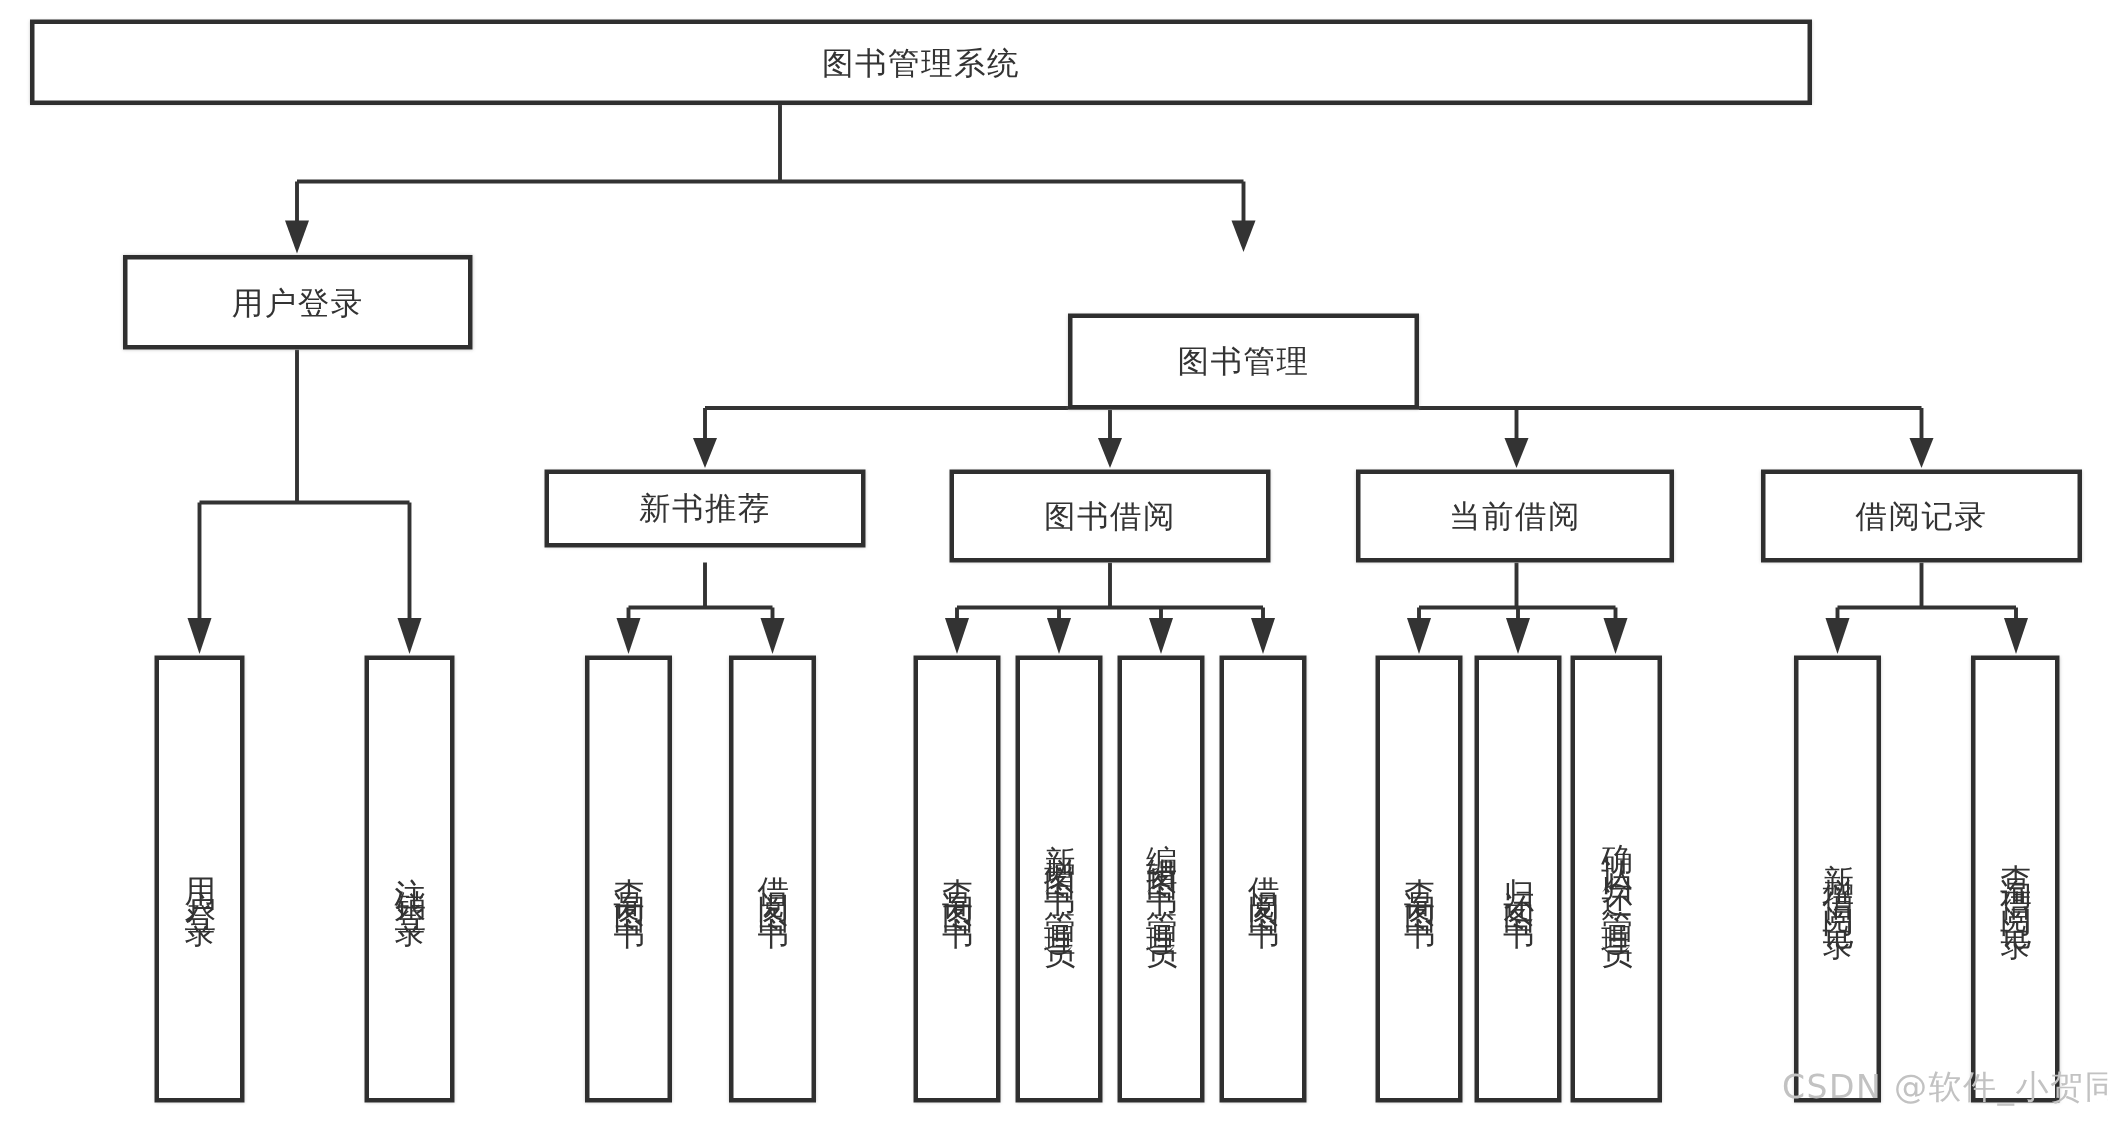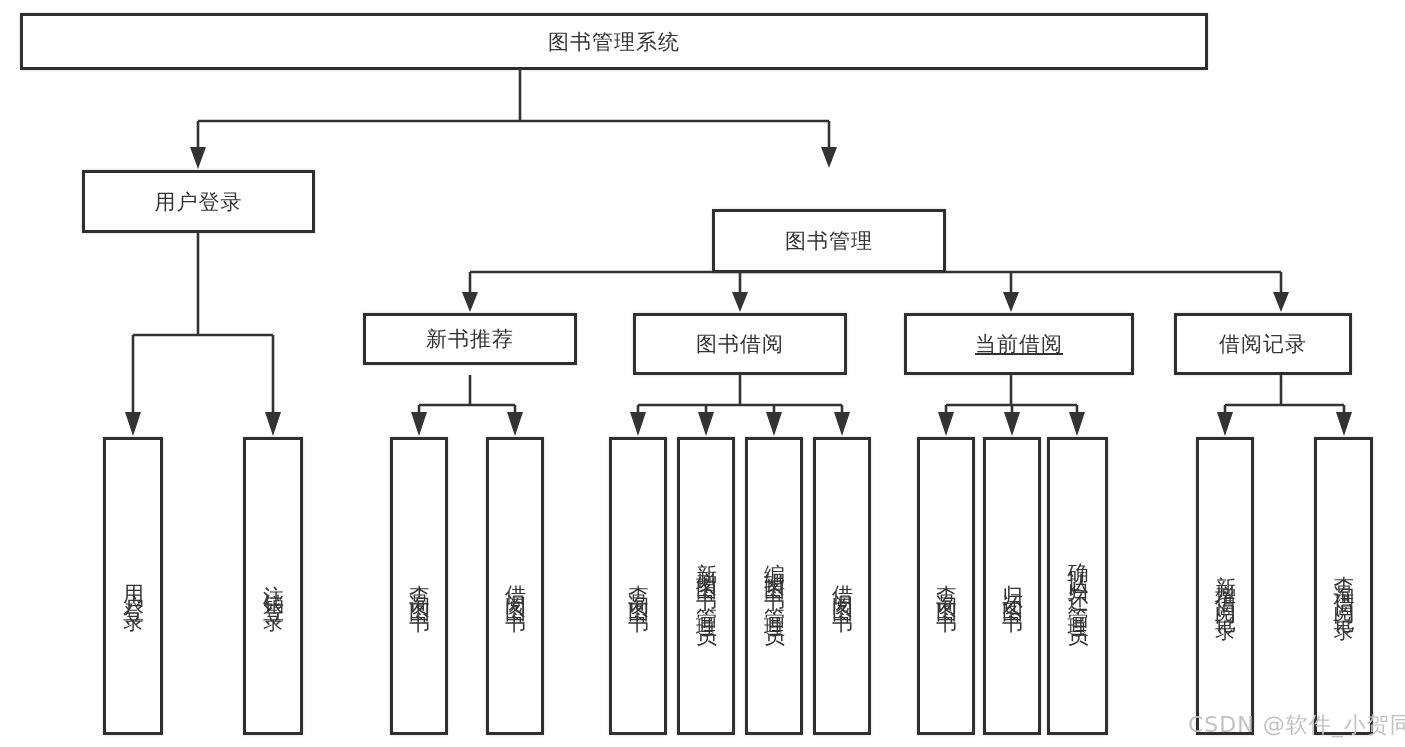"当前借阅" div.node { text-decoration: underline -> none; width: 230px -> 212px }
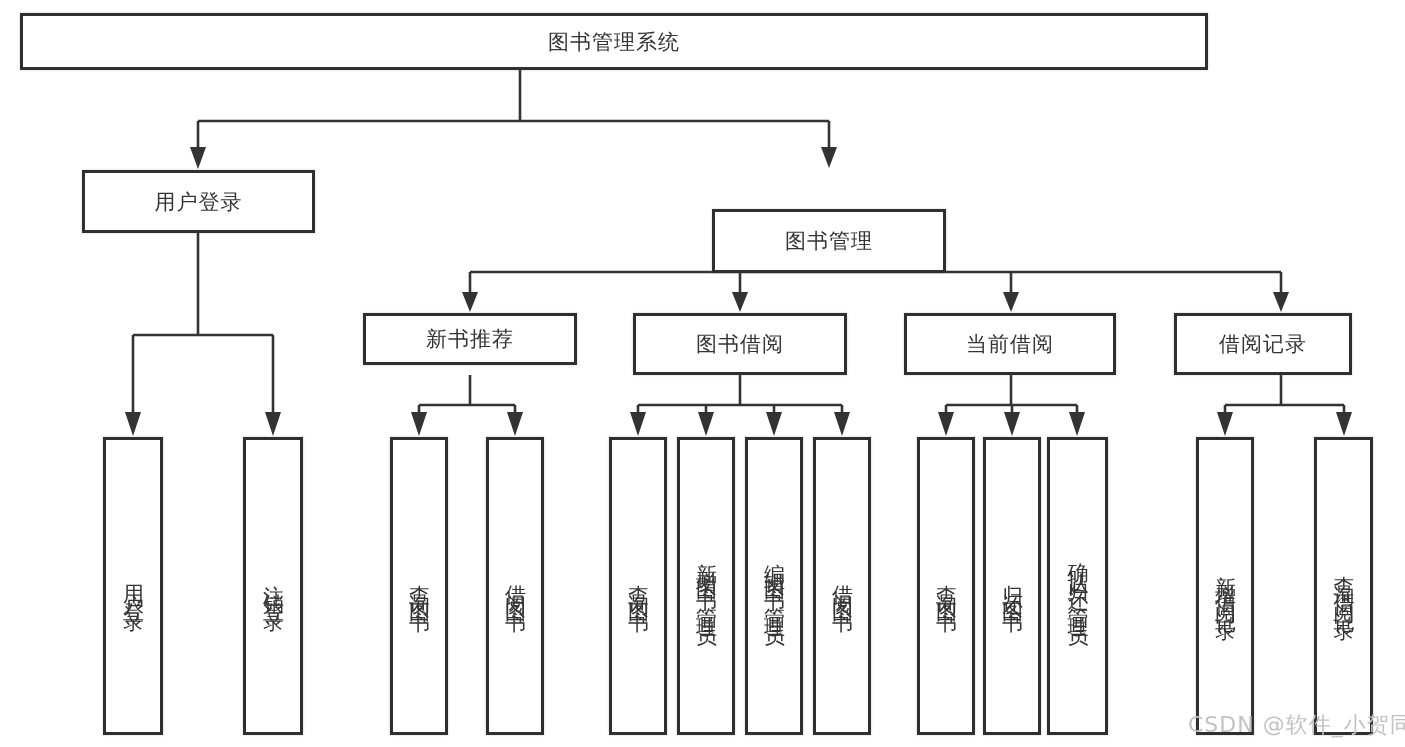"借阅记录" div.node { width: 178px -> 214px }
